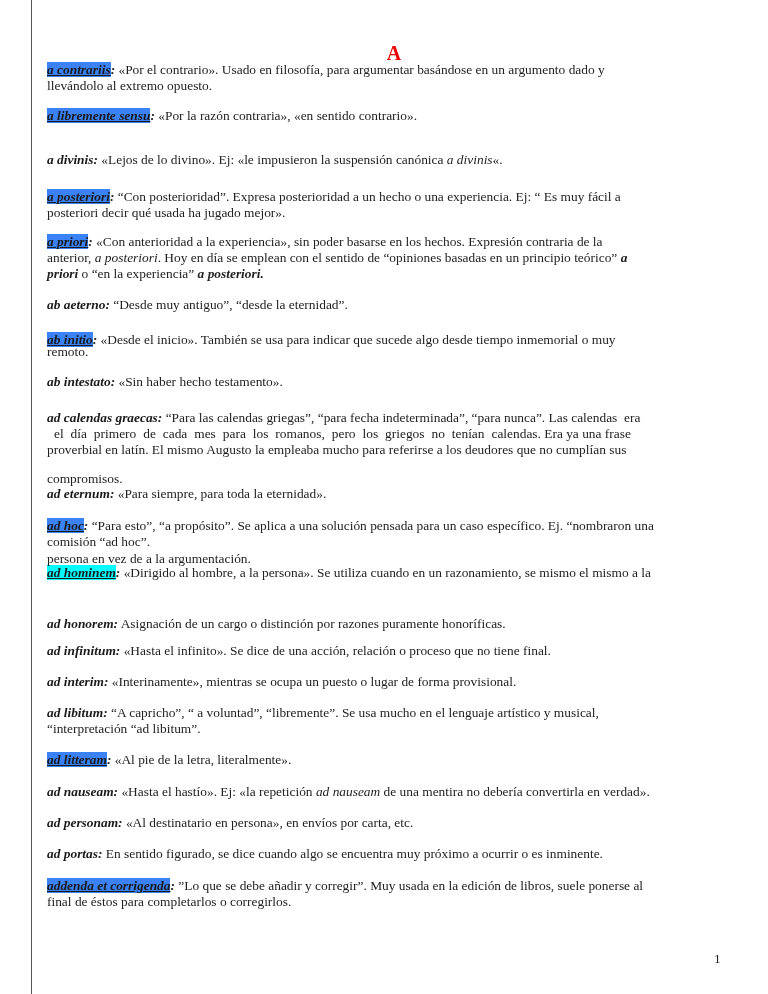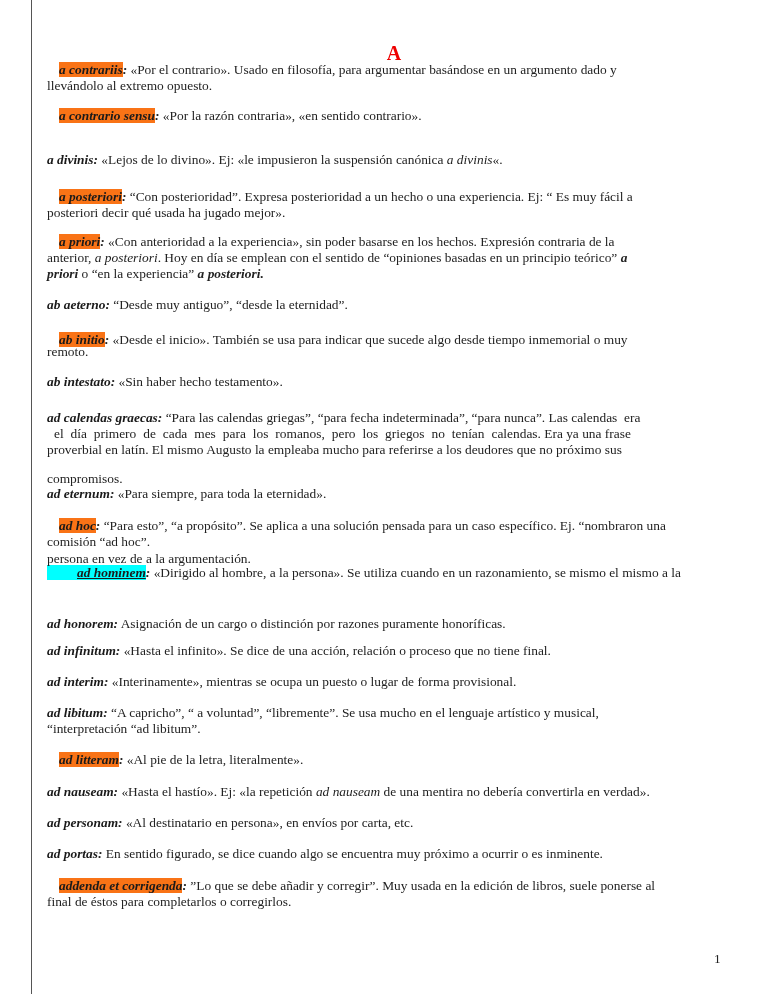"a contrariis" .hl-yellow { background: #f97316 -> #3b82f6; margin-left: 12px -> none; text-decoration: none -> underline }
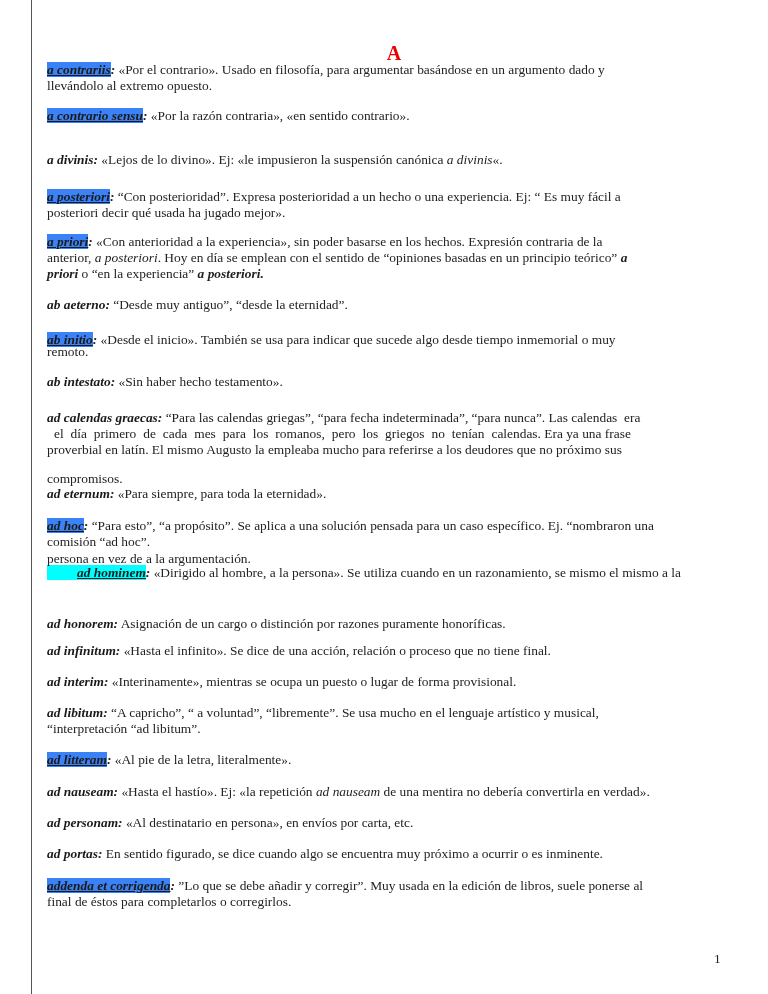"a contrario sensu" span.term { text: contrario -> libremente }
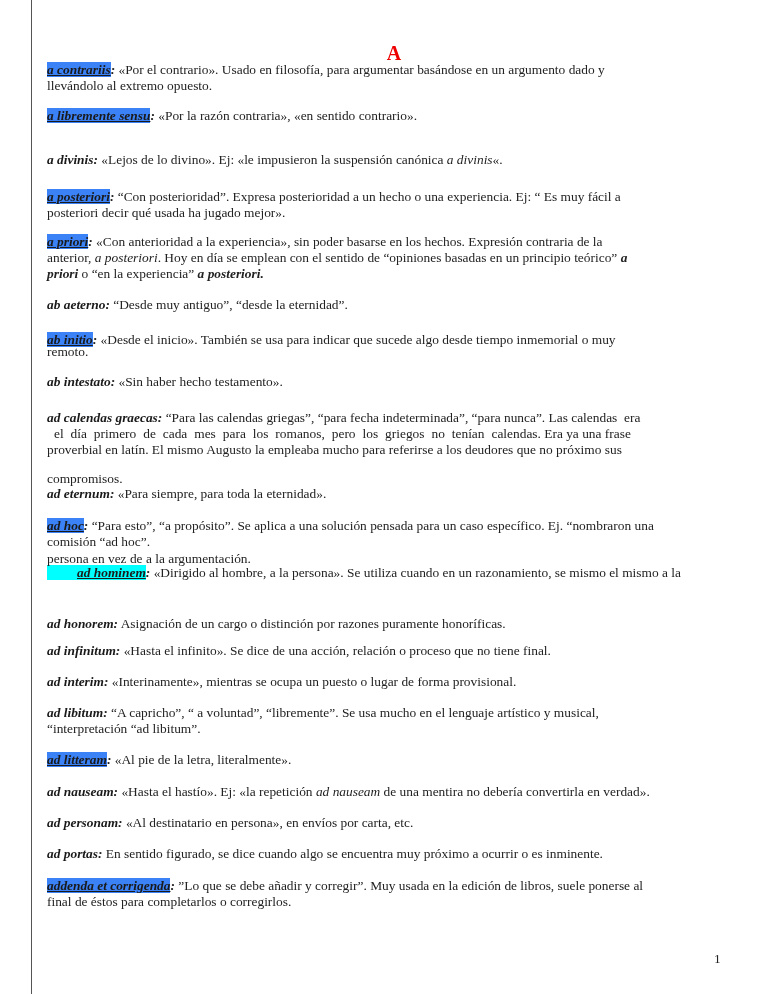"proverbial en latín. El mismo" div.line { text: próximo -> cumplían }
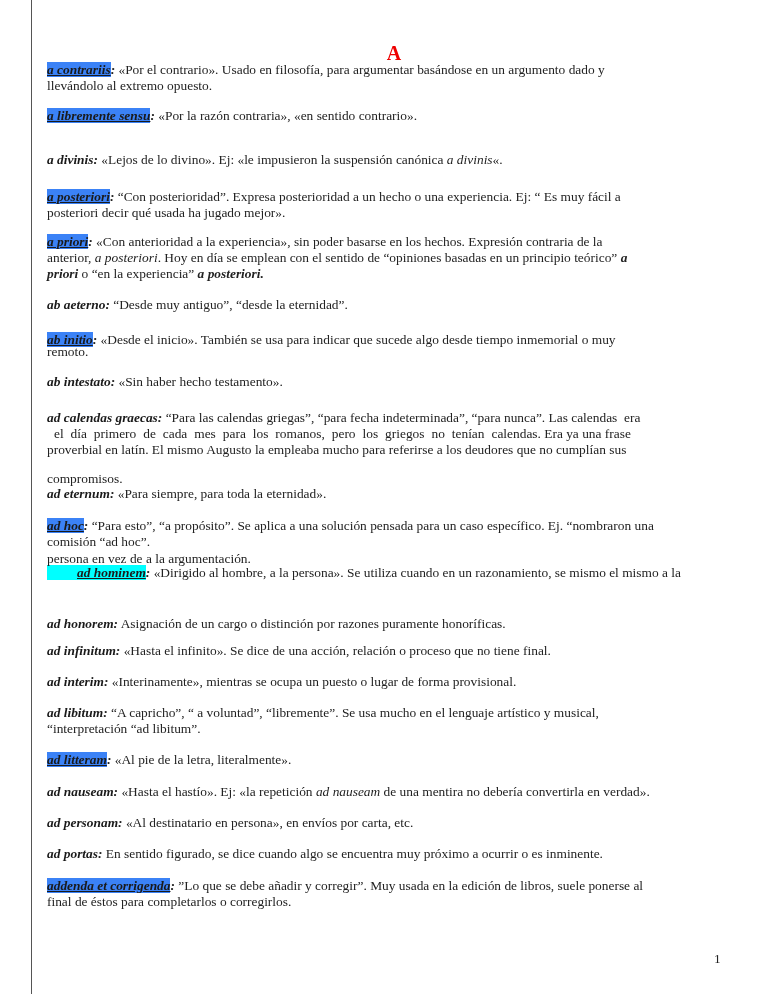"ad hominem" .hl-cyan { padding-left: 30px -> none }
